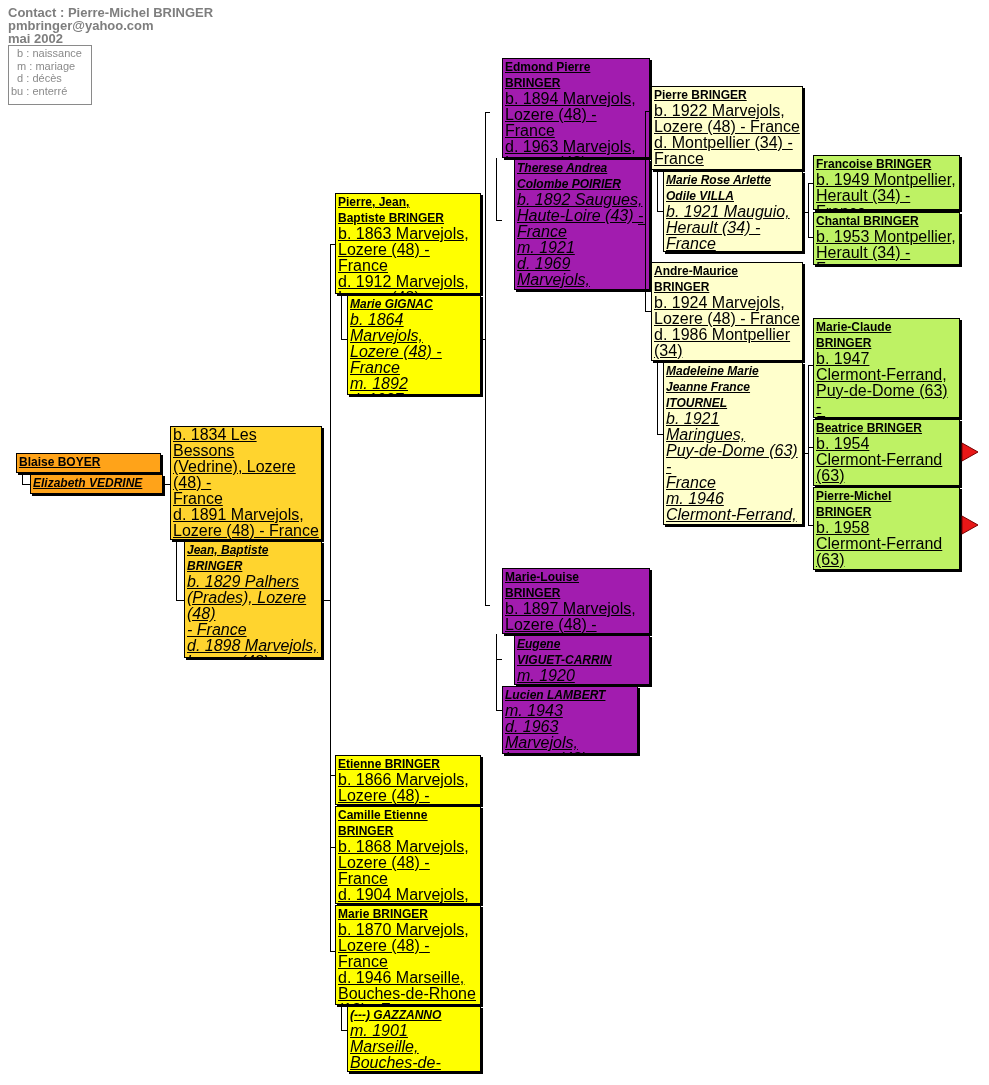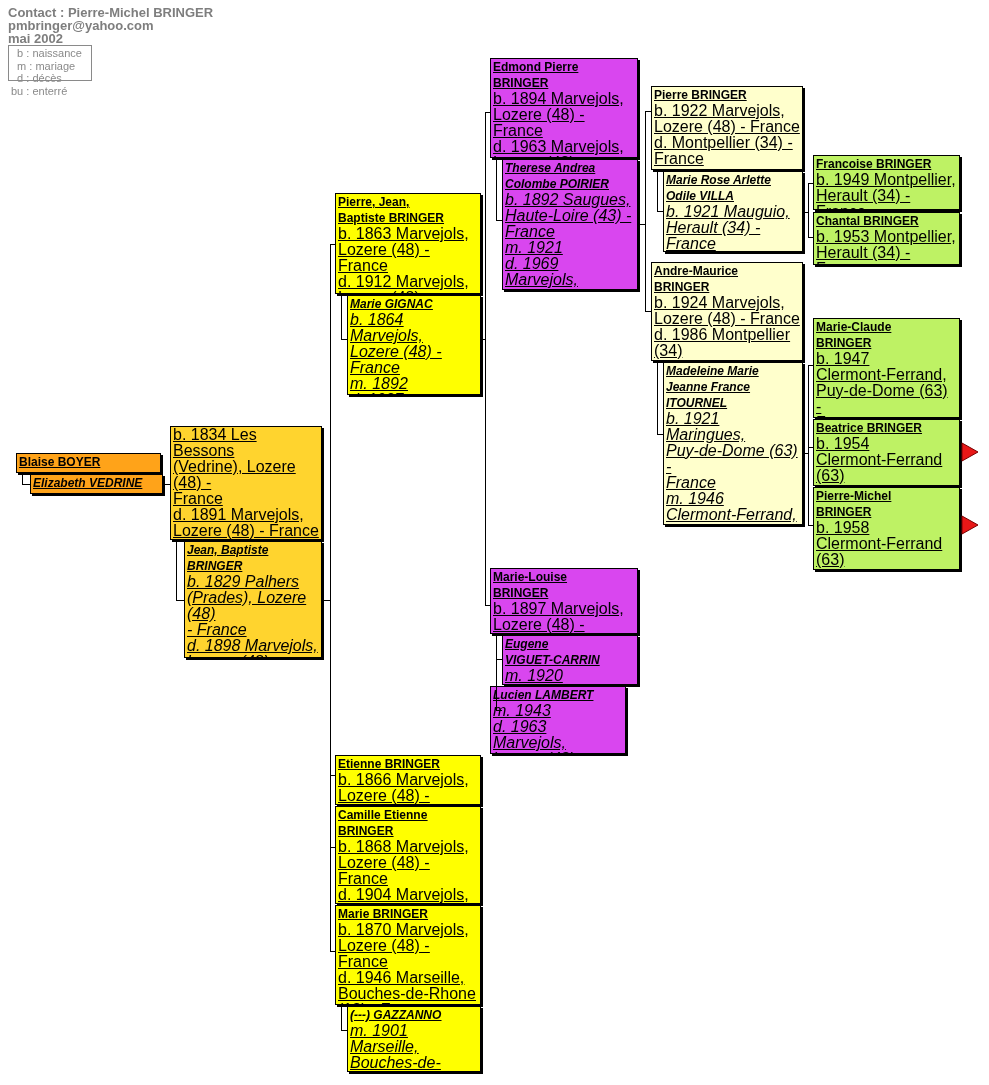"b : naissance" .legend { height: 36px -> 60px }
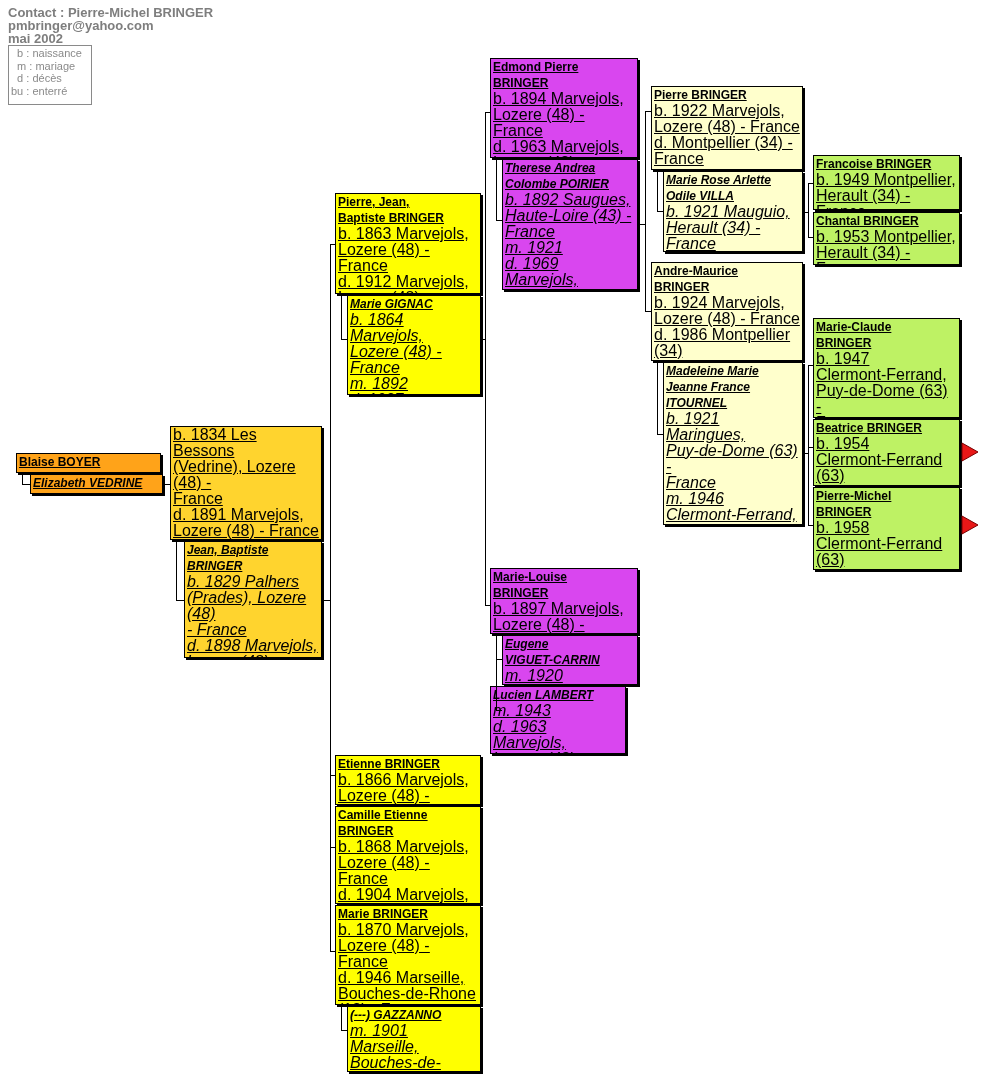"Edmond Pierre" .c-pale { background: #d946ef -> #a21caf; margin-left: none -> 12px }
